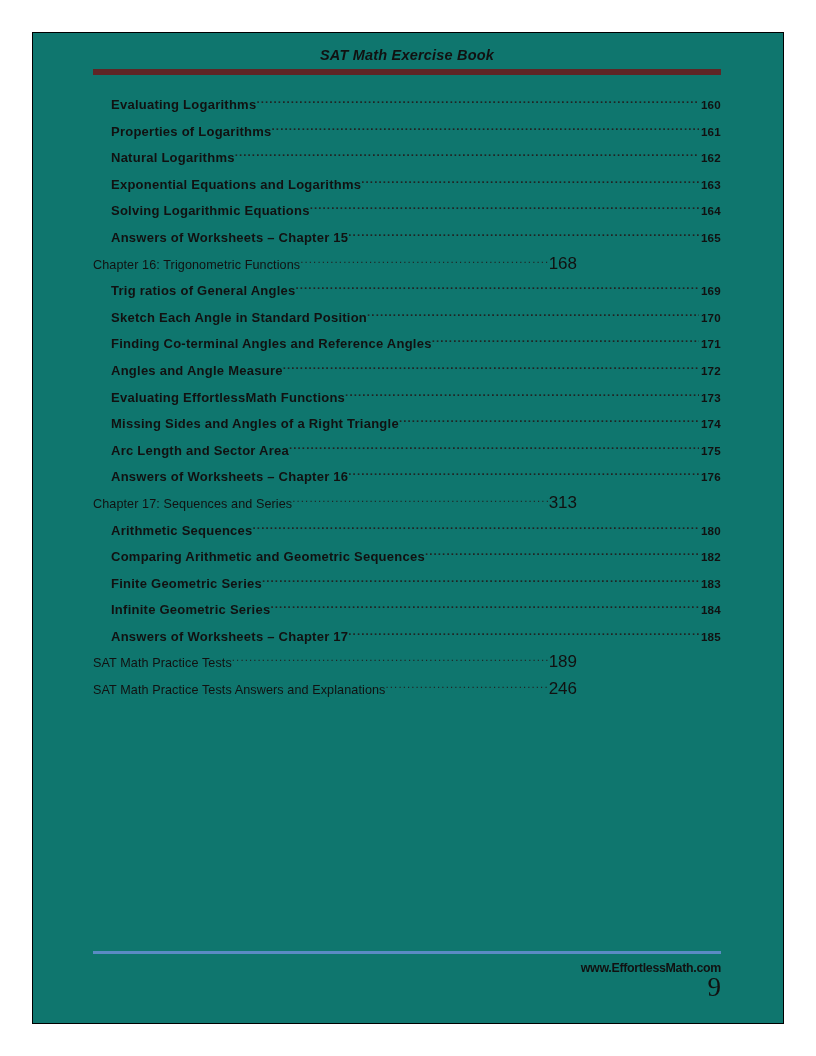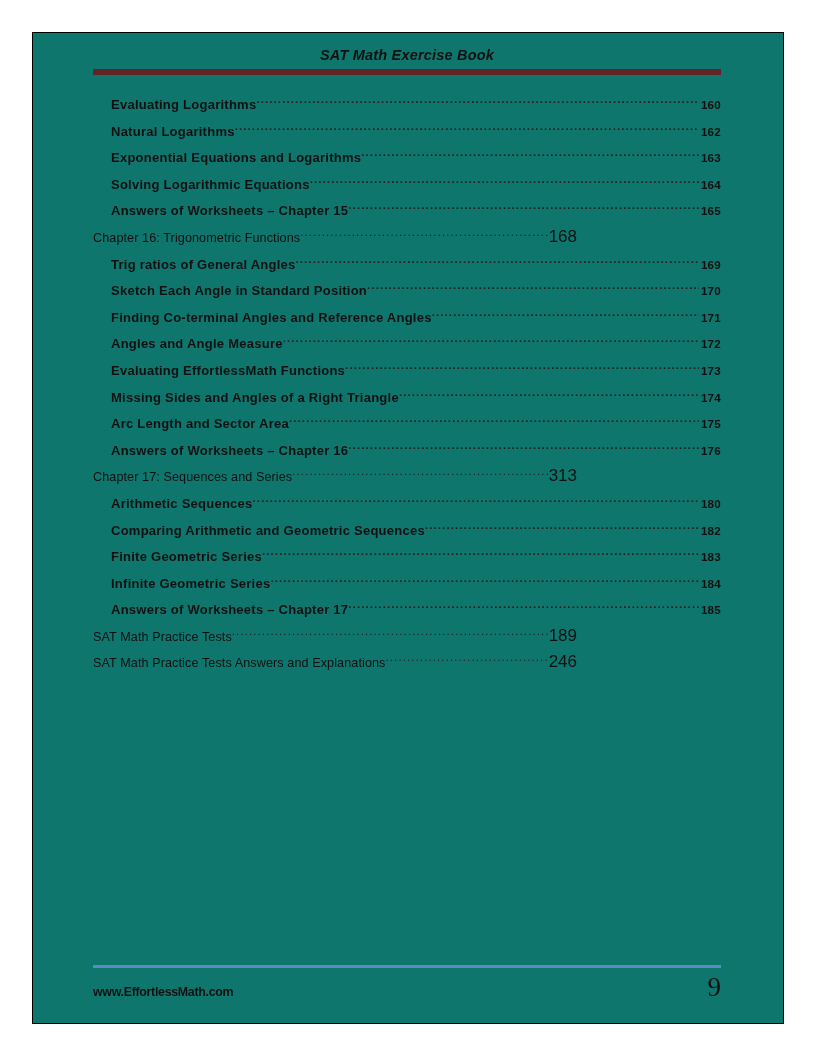"Properties of Logarithms" div.toc-row { html: none -> <div> <span>Properties of Logarithms</span> <span></span> <span>161</span> </div> }
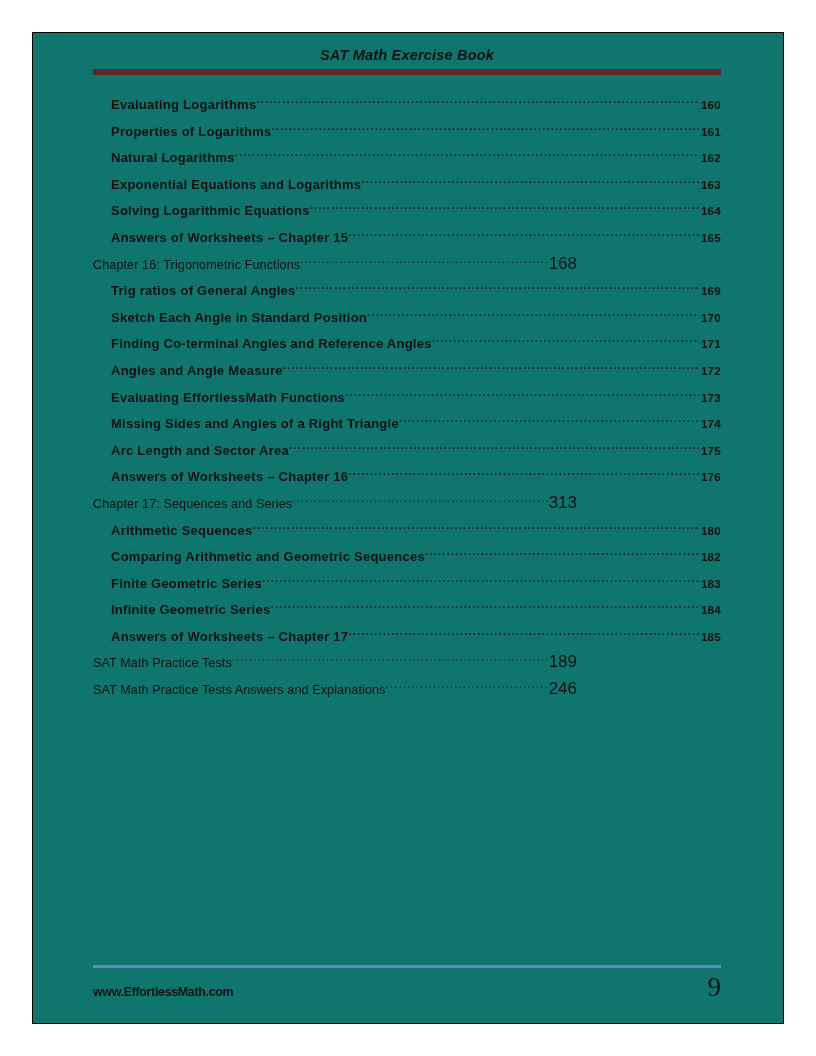"www.EffortlessMath.com" #footer-content { flex-direction: none -> column }
